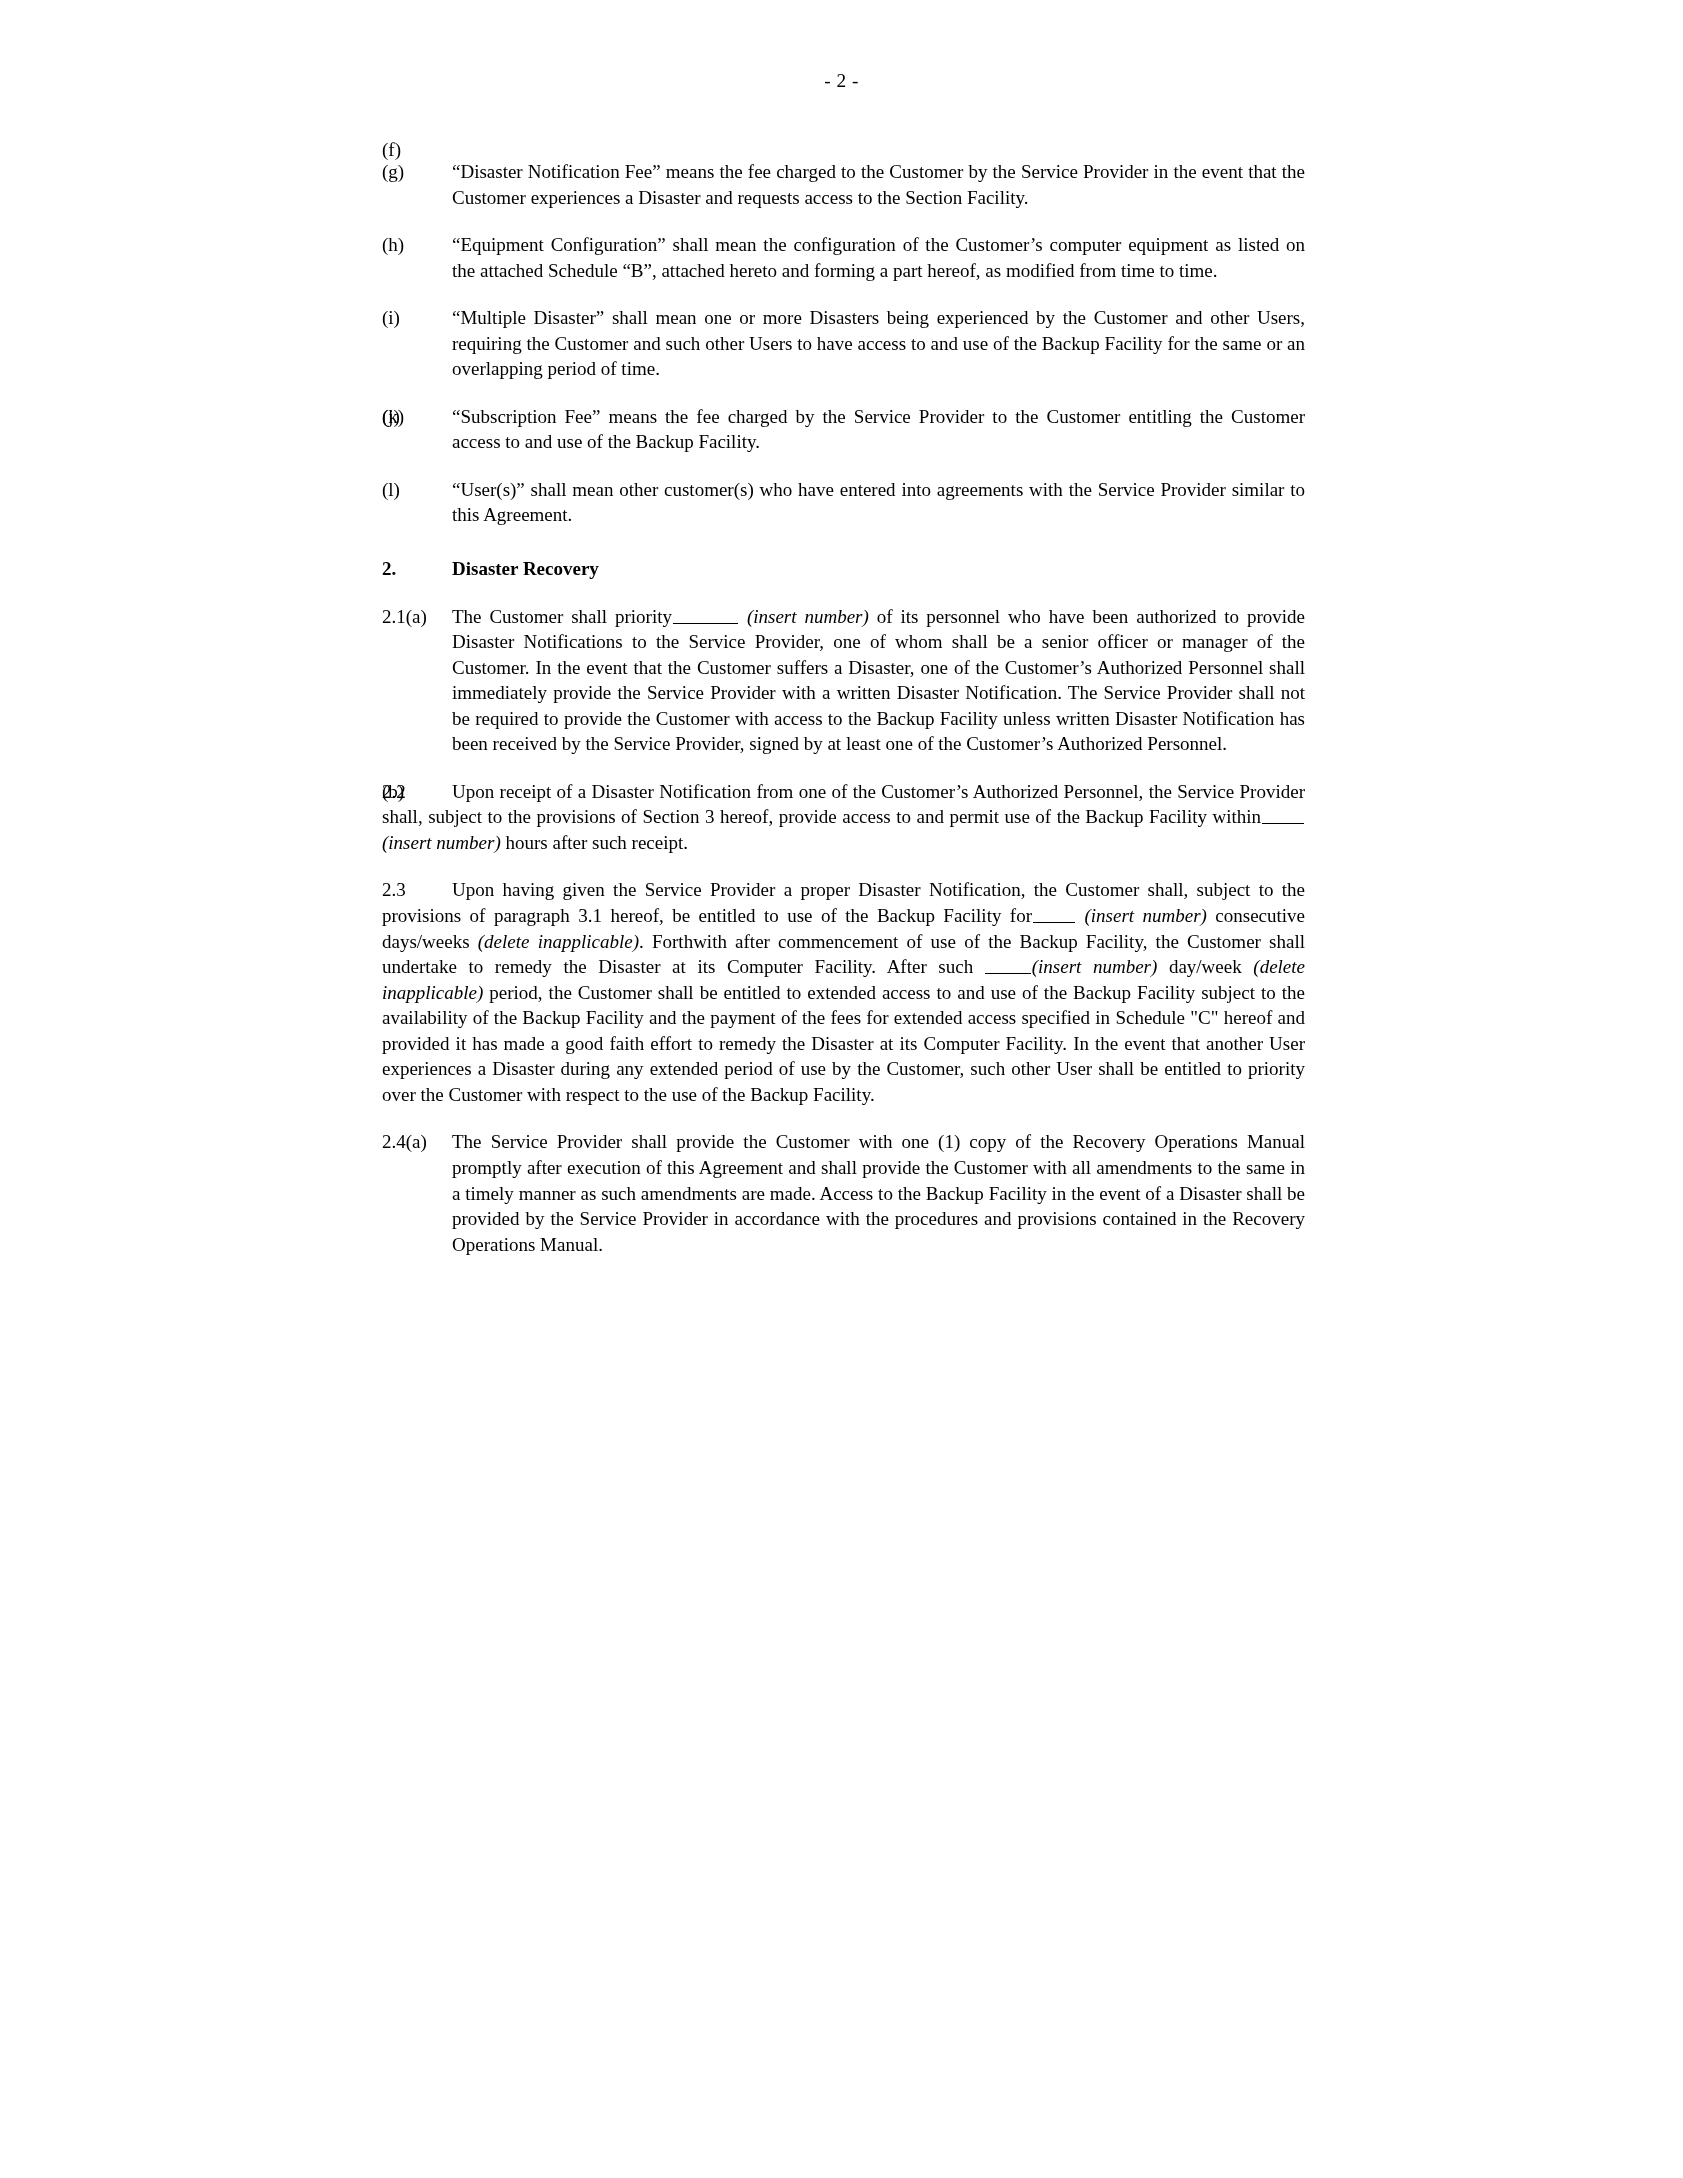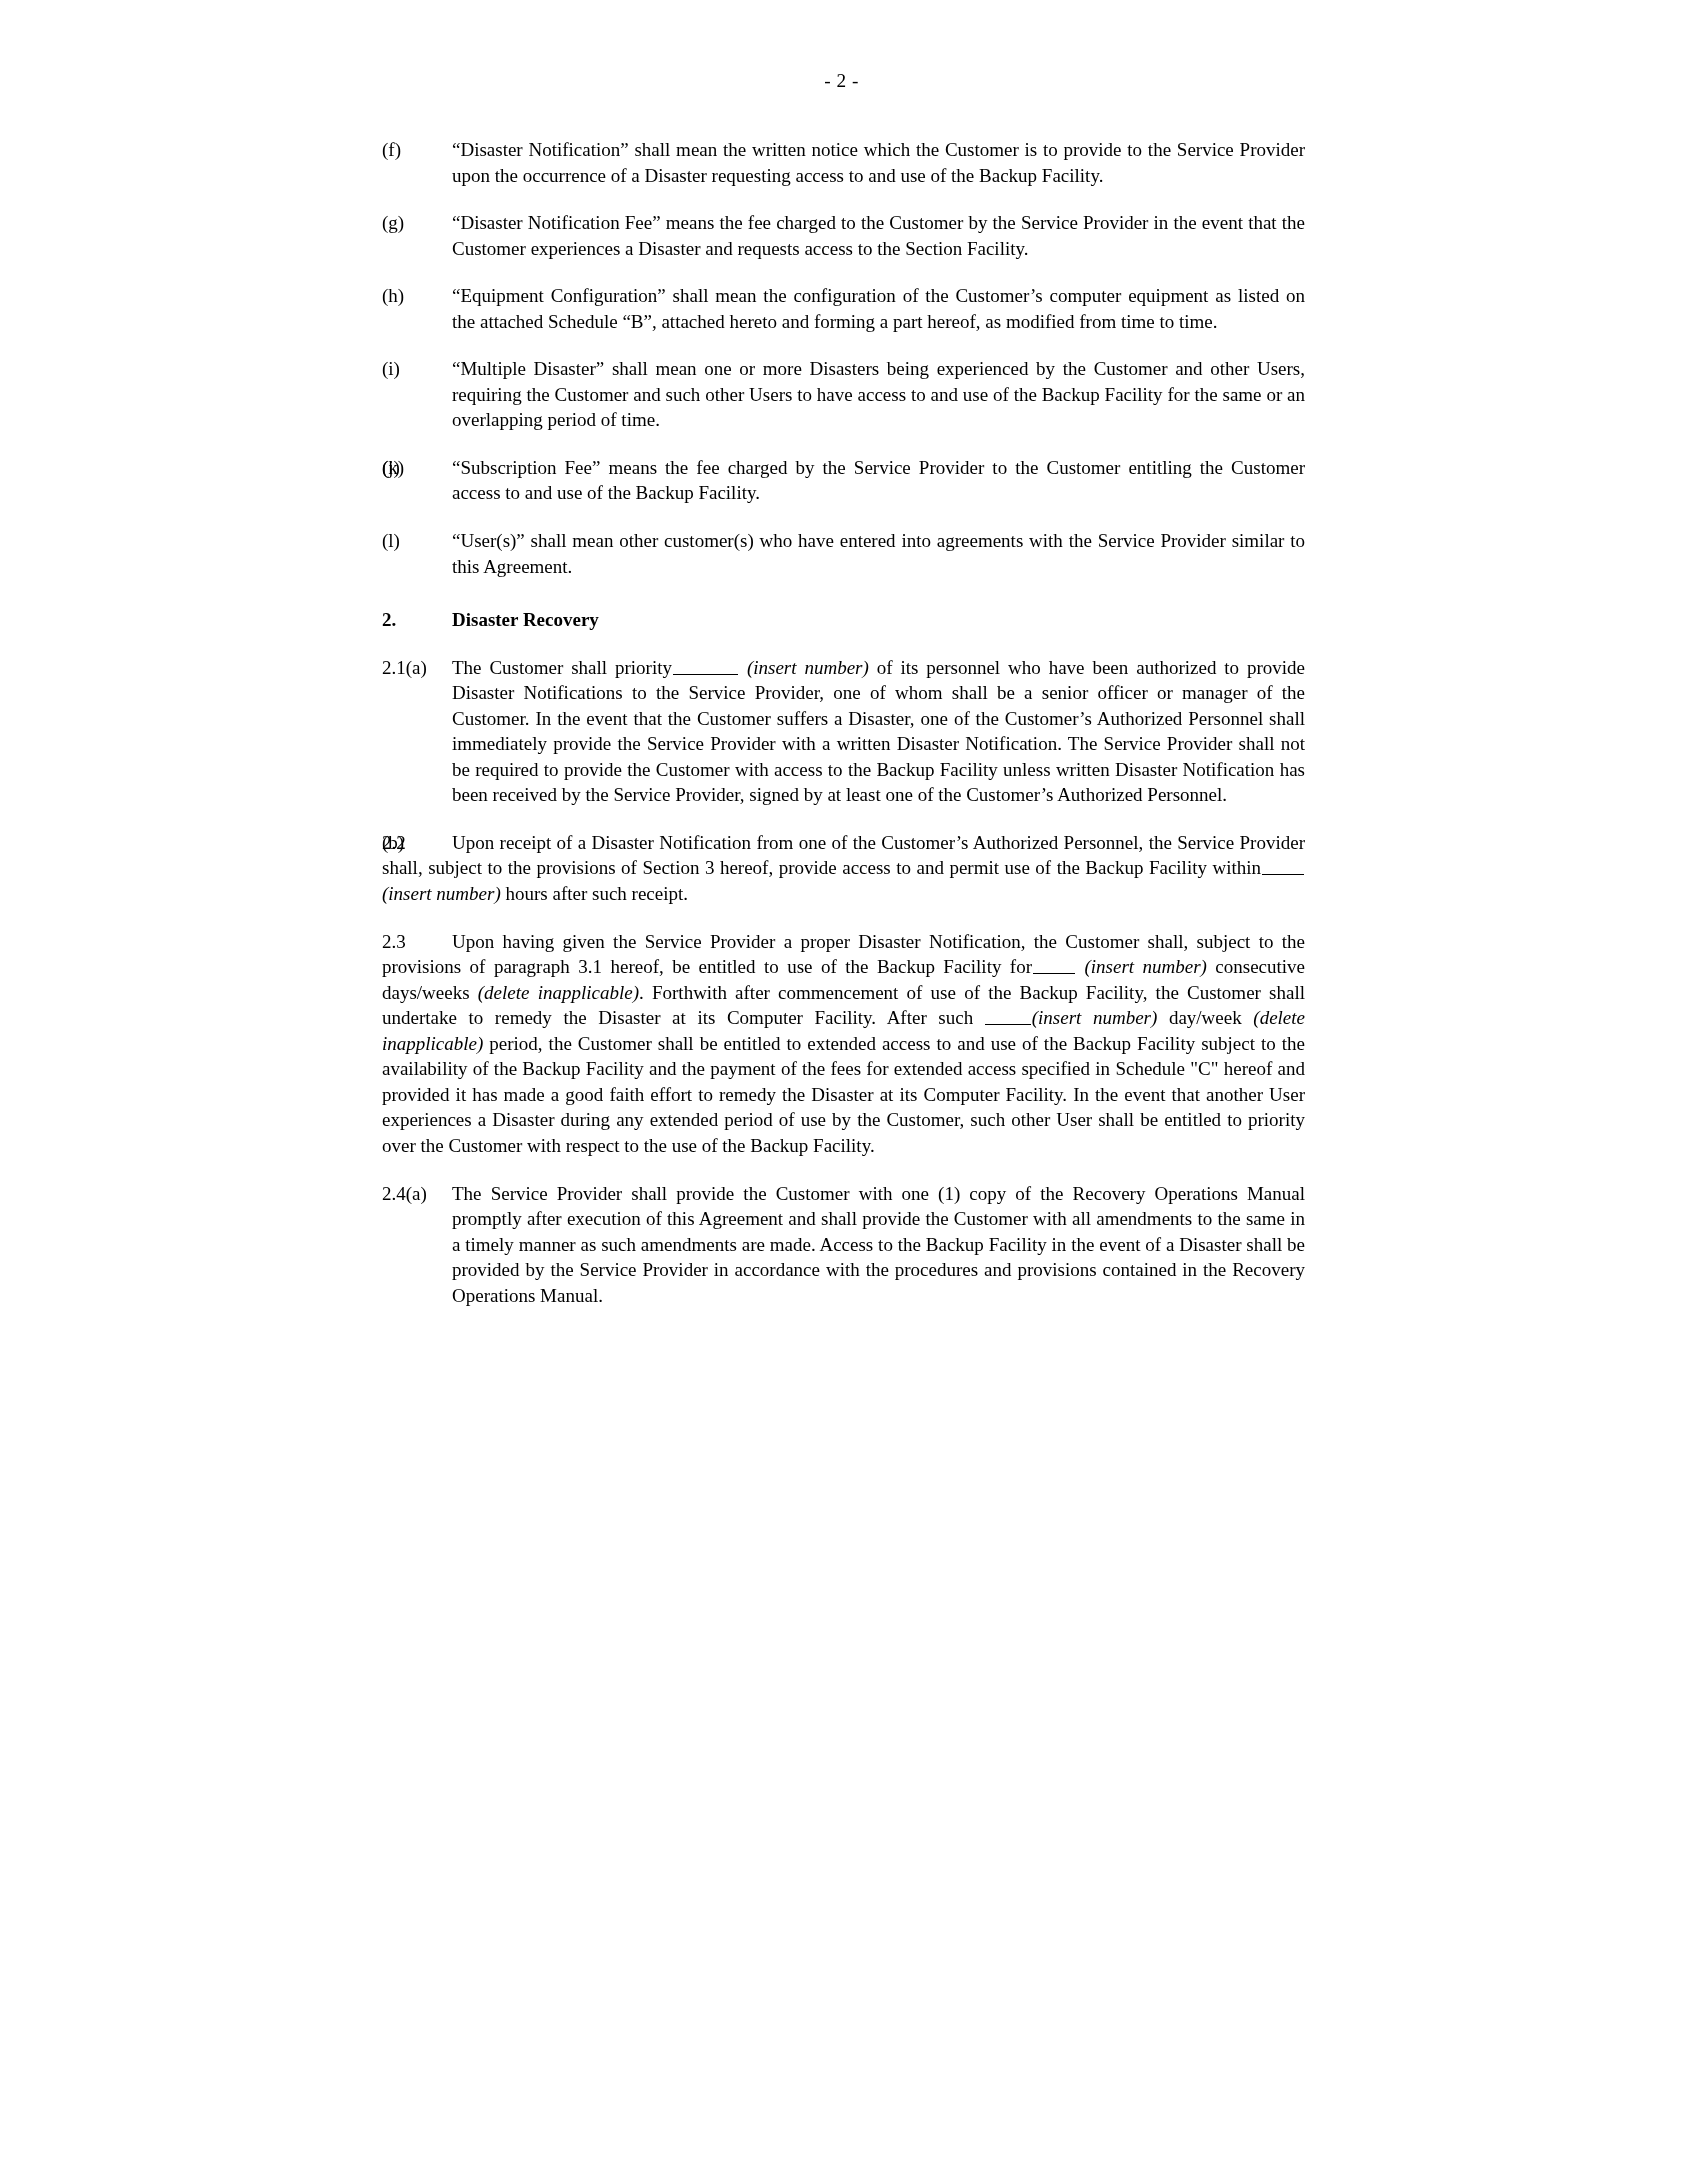"“Disaster Notification” shall mean the" span { html: <span>“Disaster Notification” shall mean the written notice which the Customer is to provide to the Service Provider upon the occurrence of a Disaster requesting access to and use of the Backup Facility.</span> -> none }
